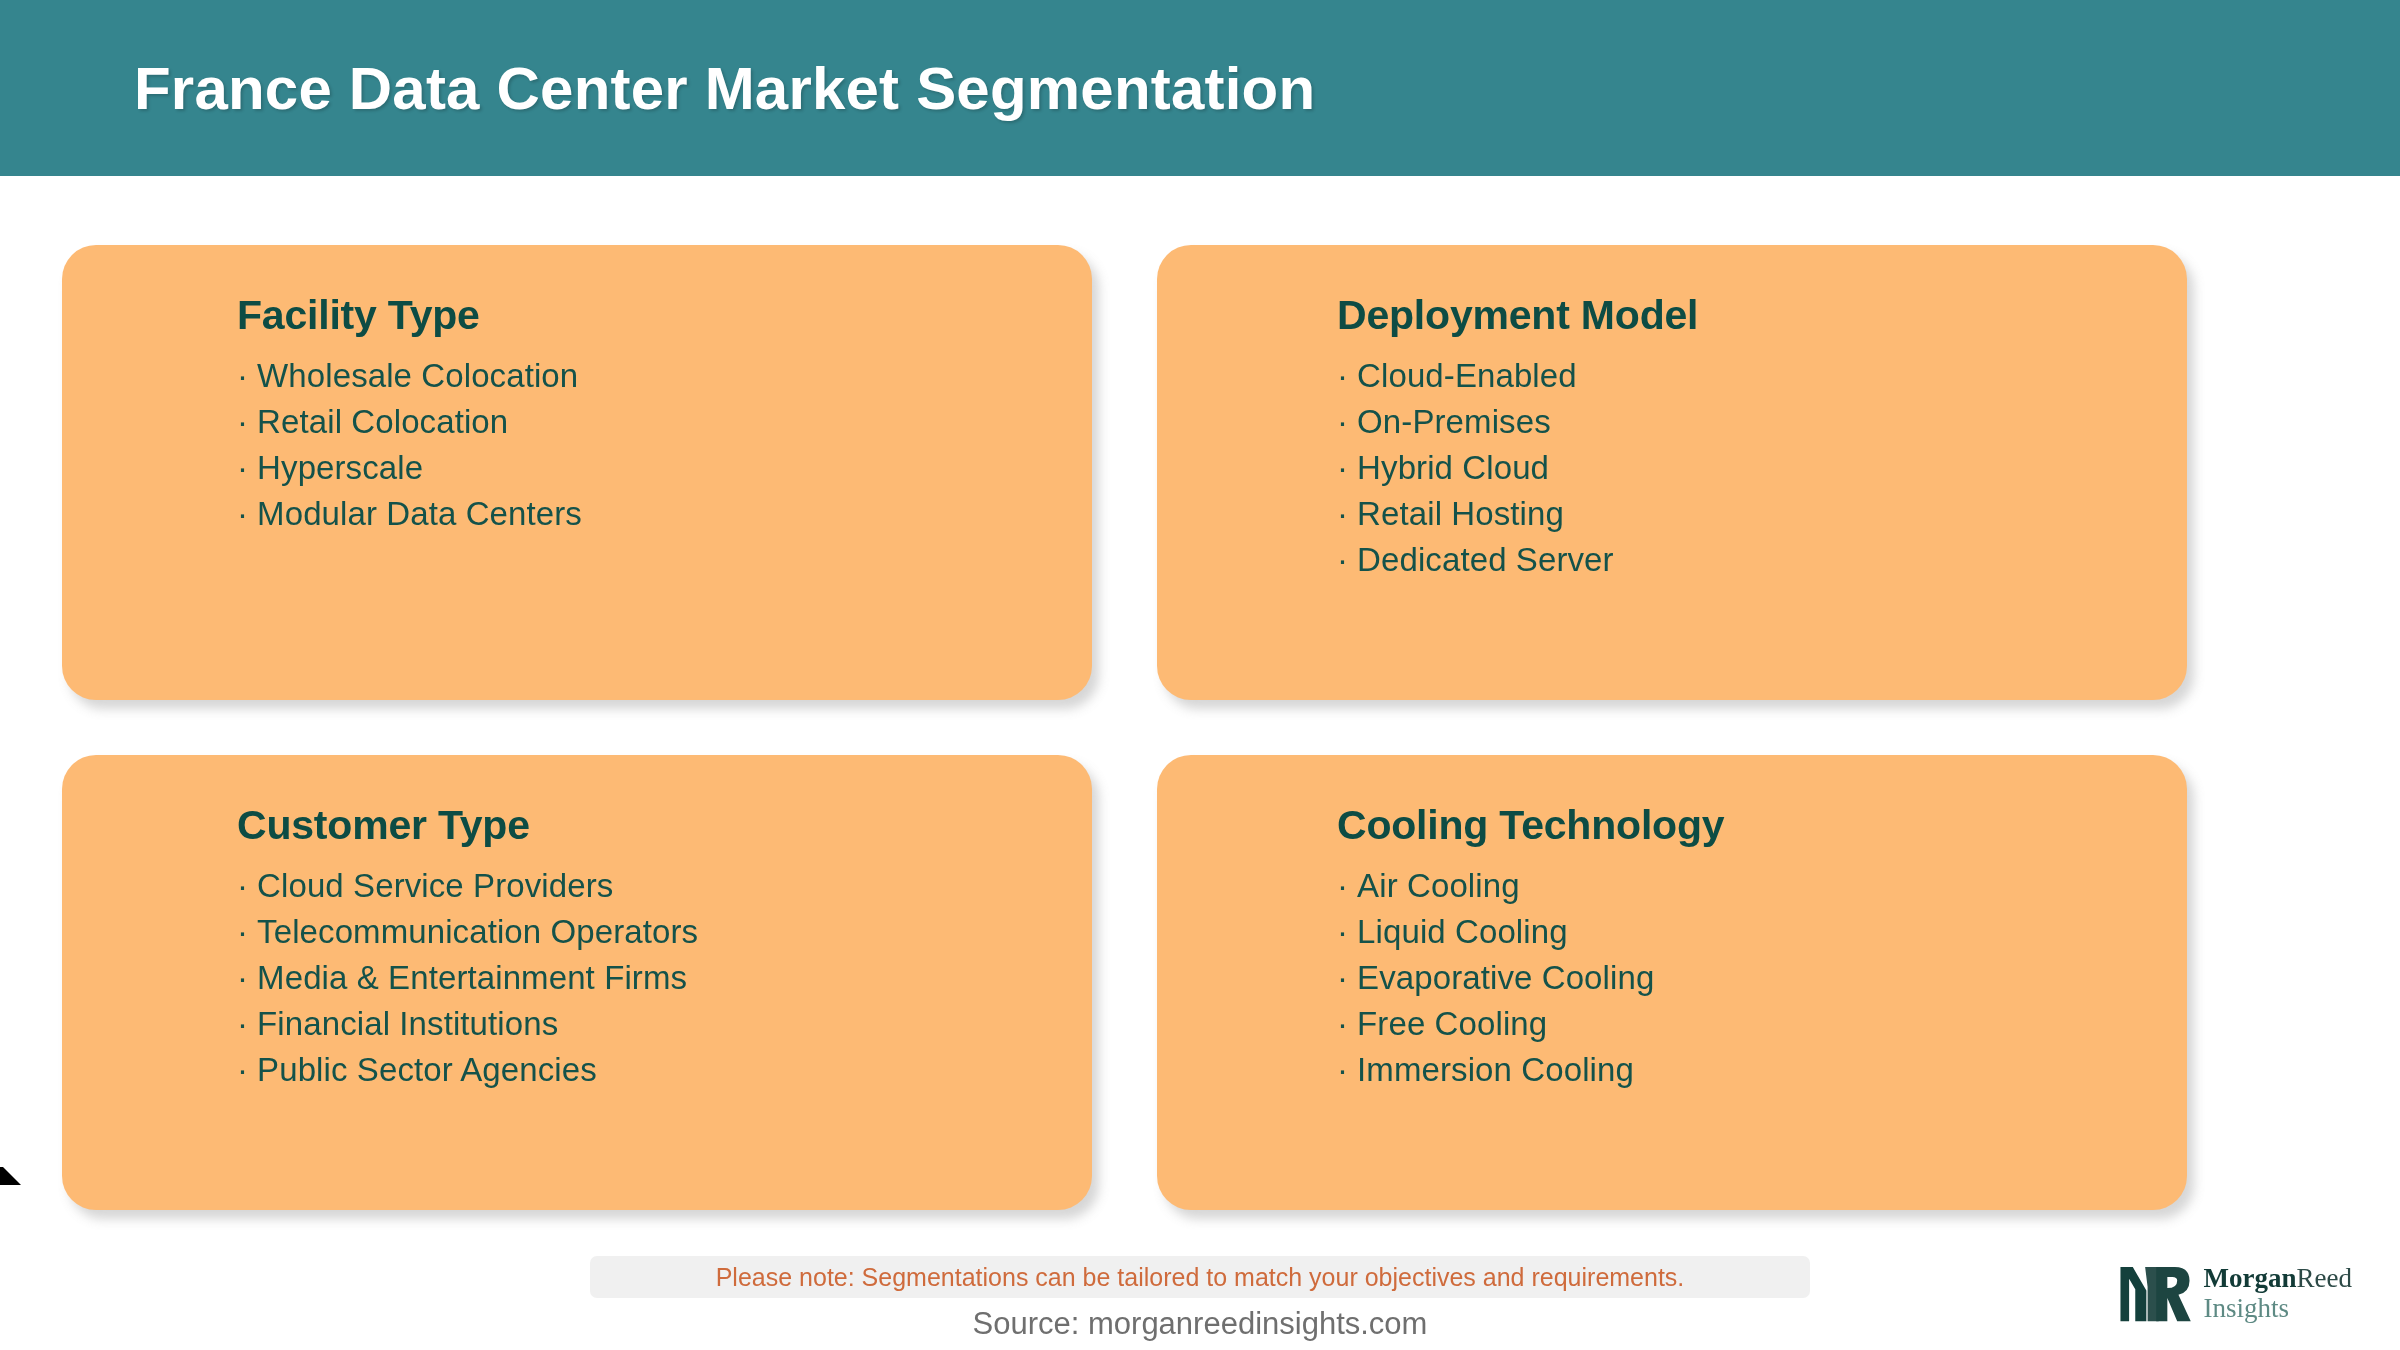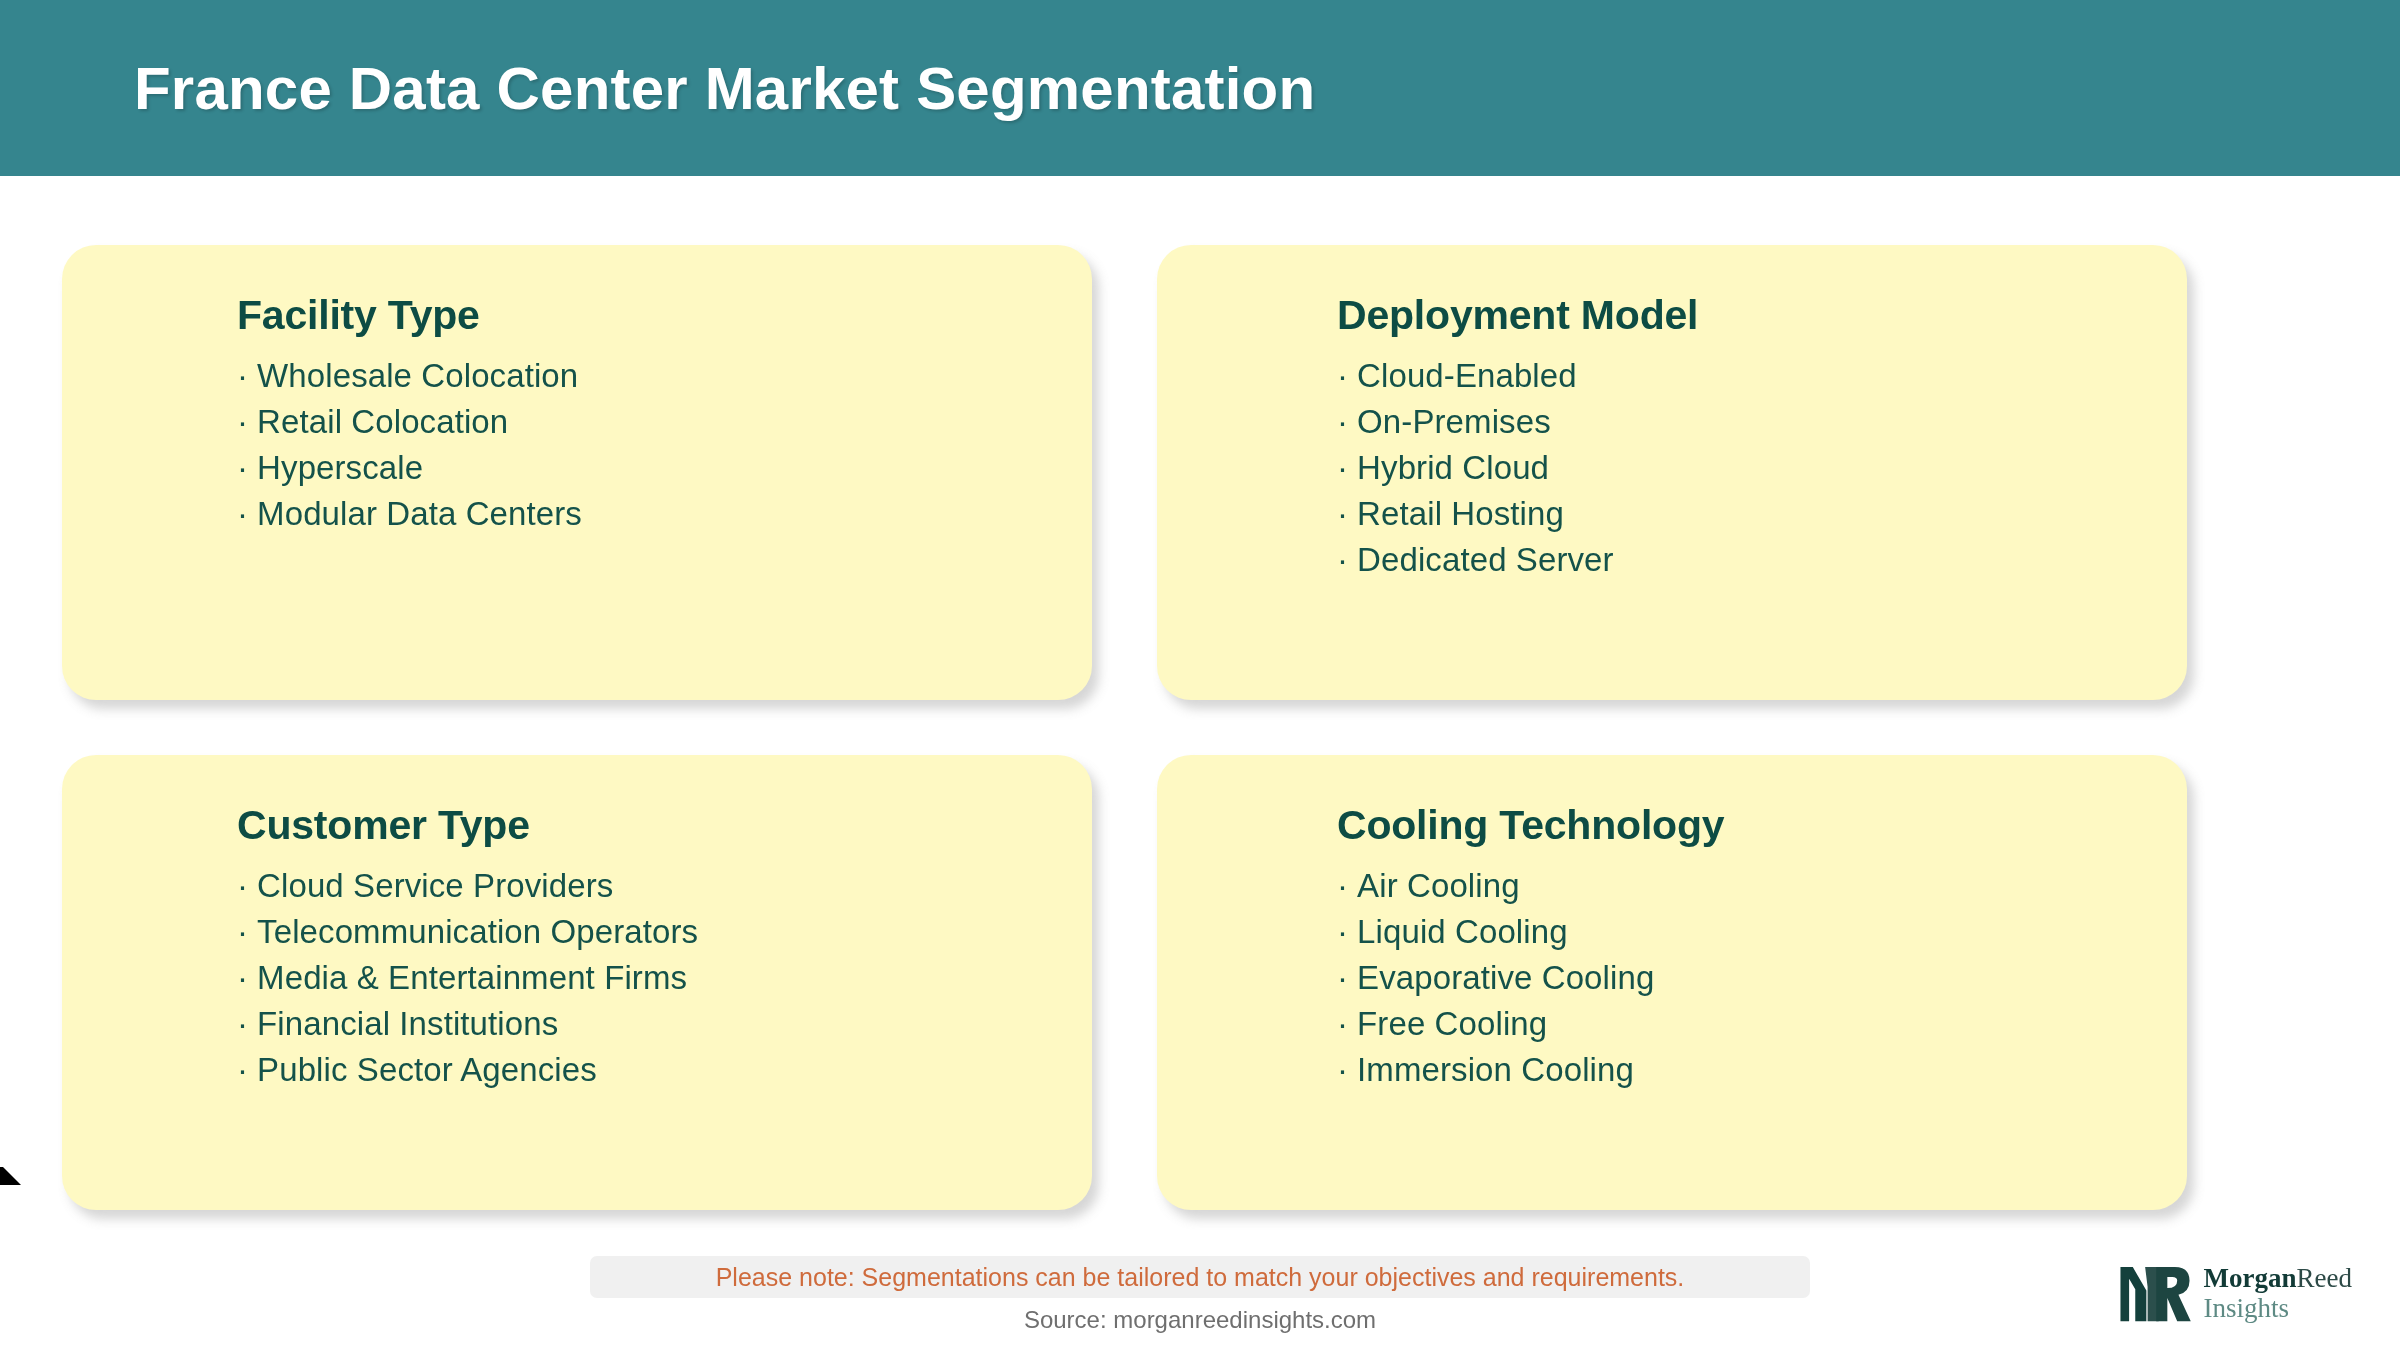"Facility Type" .card { background: #fef9c3 -> #fdba74 }
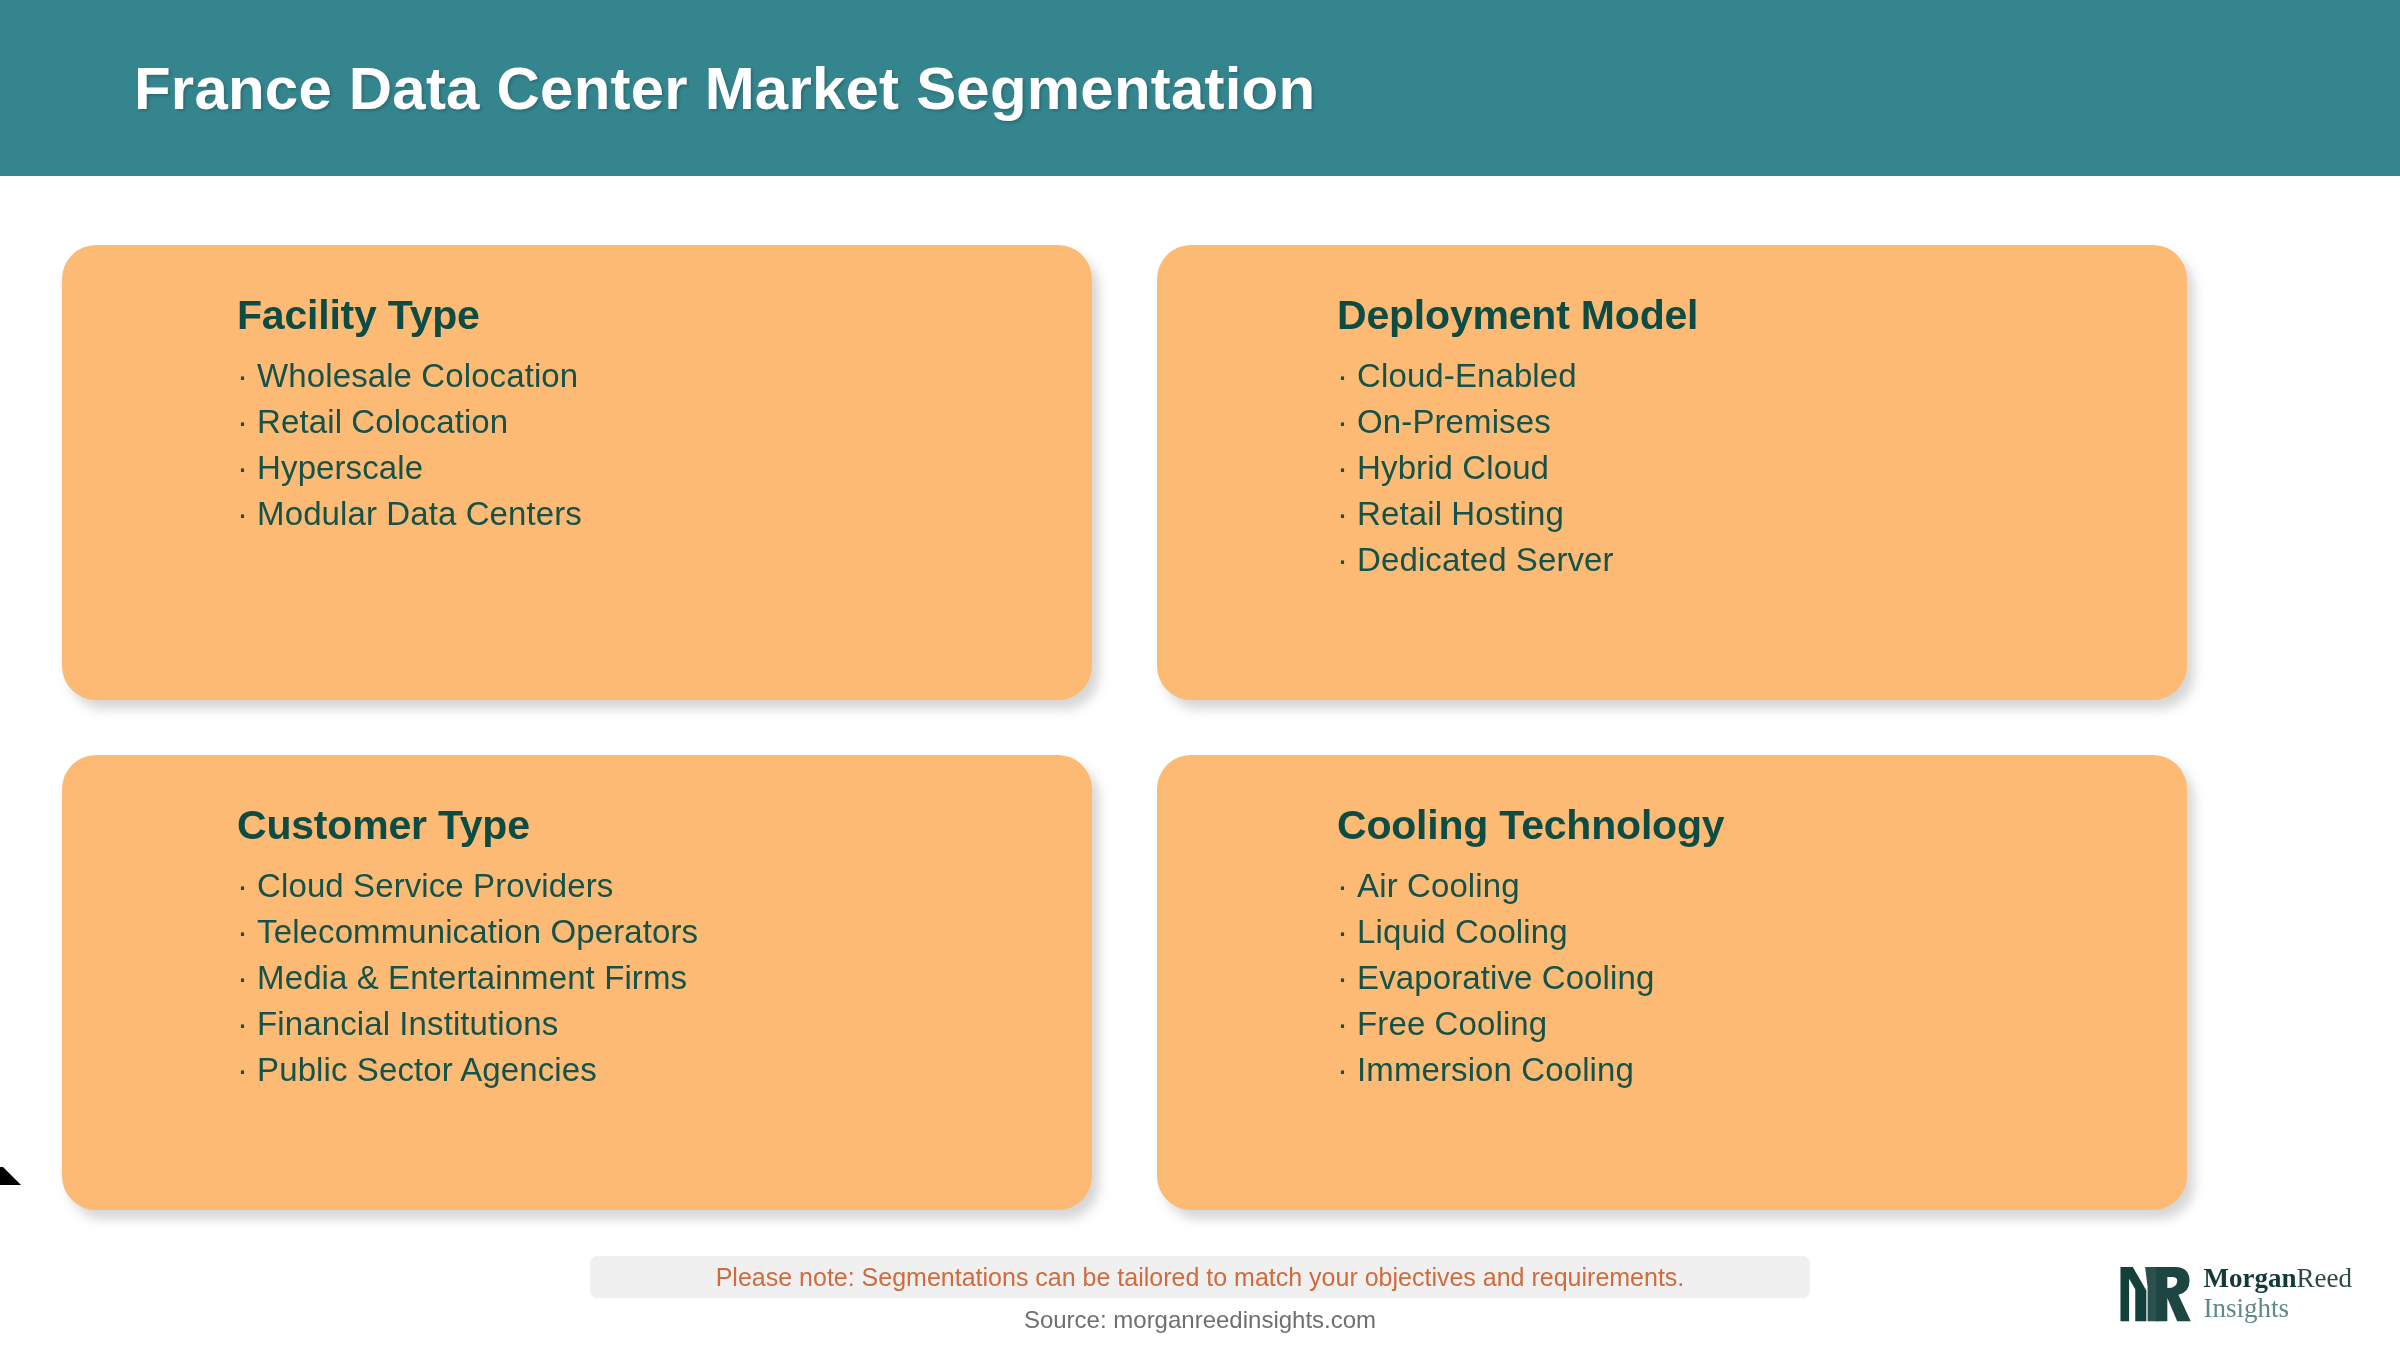"Source: morganreedinsights.com" #source-text { font-size: 24px -> 31px }
